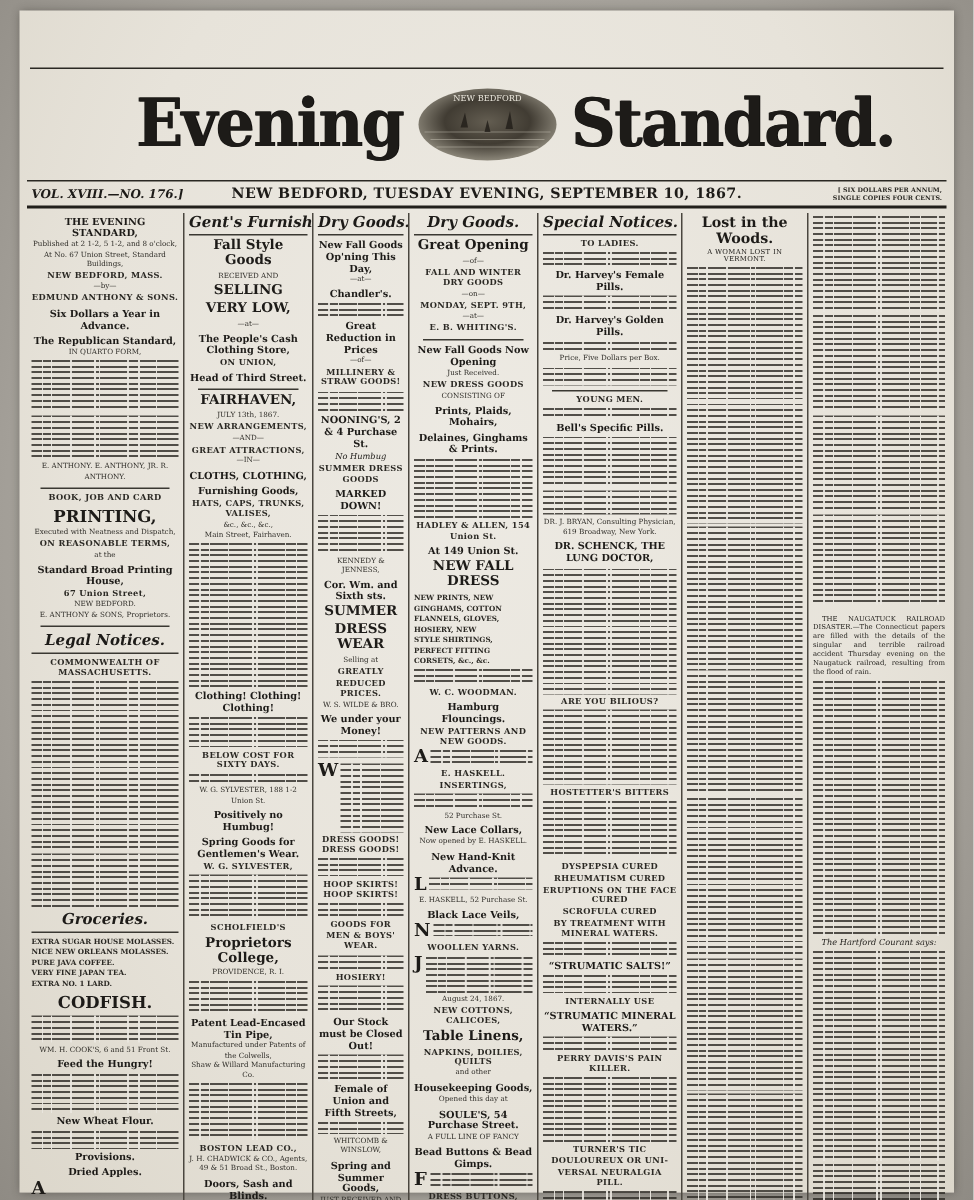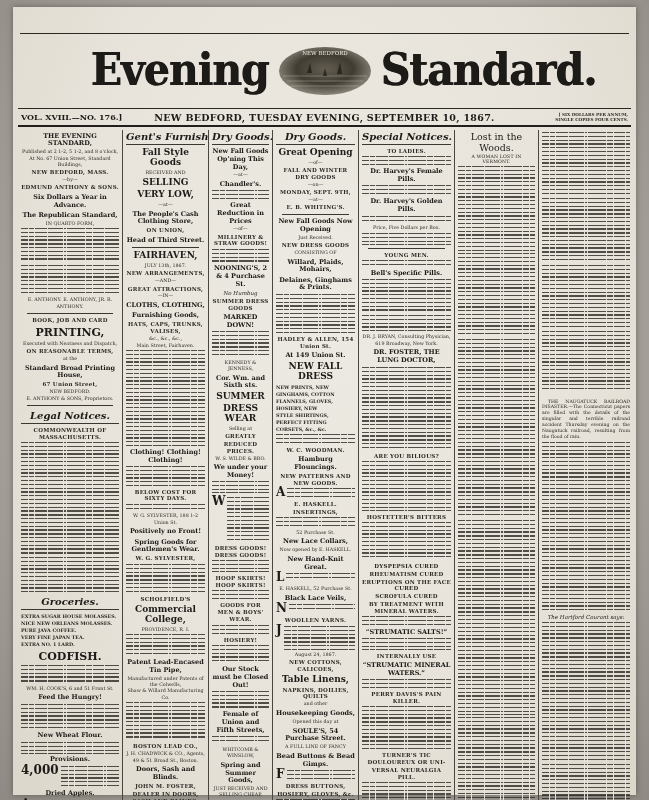"Evening" .paper { padding: 0 5px -> 12px 5px }
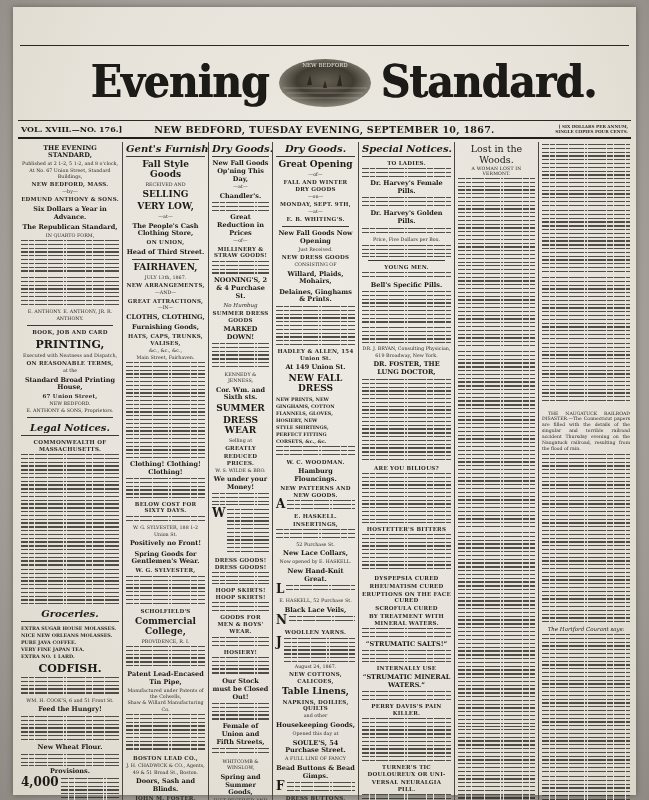"VOL. XVIII.—NO. 176.]" .dl-vol { font-style: none -> italic }
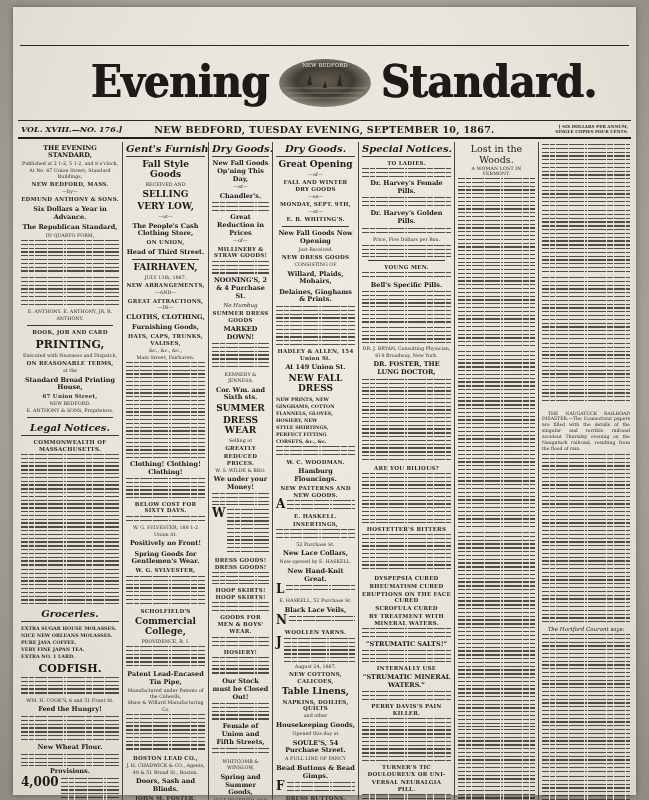"Lost in the Woods." .headline { font-weight: 400 -> 700 }
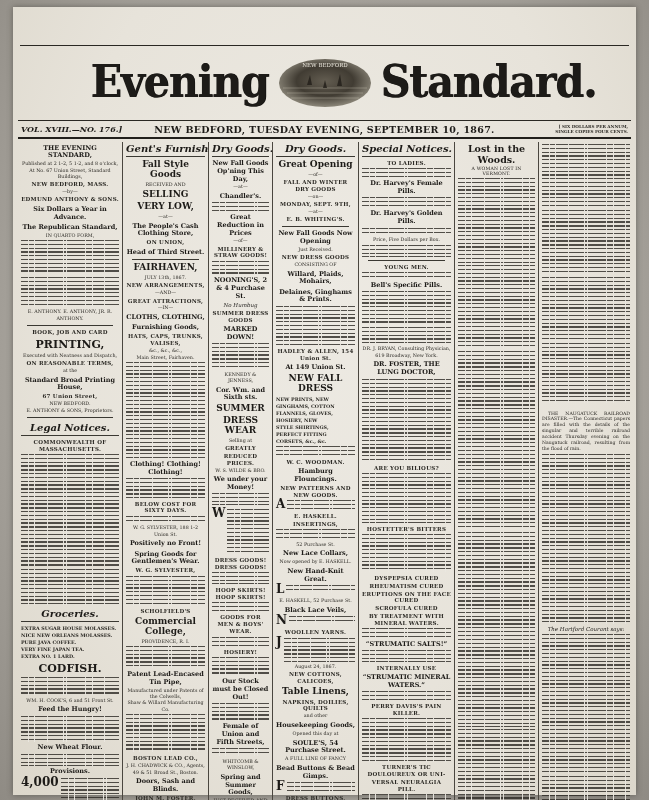"Willard, Plaids, Mohairs," div.boldline { text: Willard -> Prints }
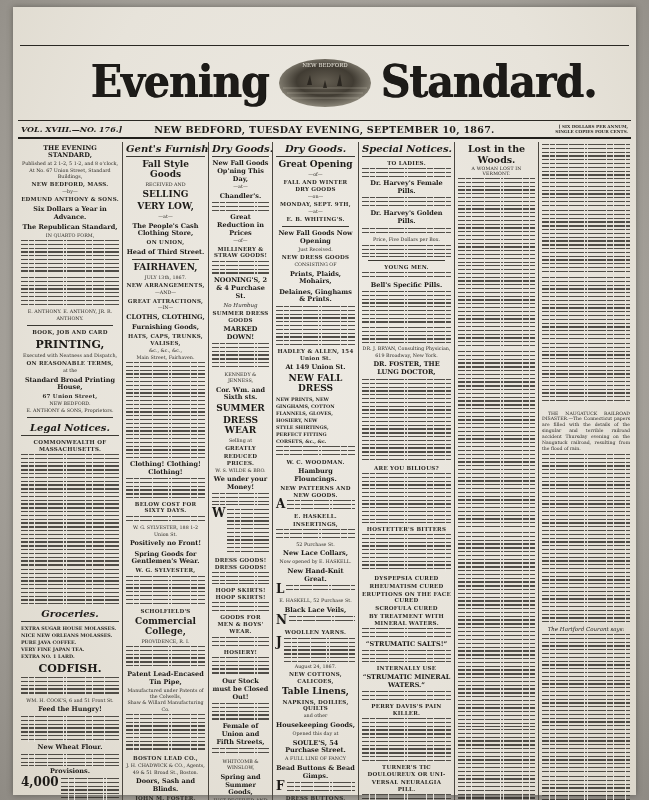"DR. FOSTER, THE LUNG DOCTOR," div.boldline { text: FOSTER -> SCHENCK }
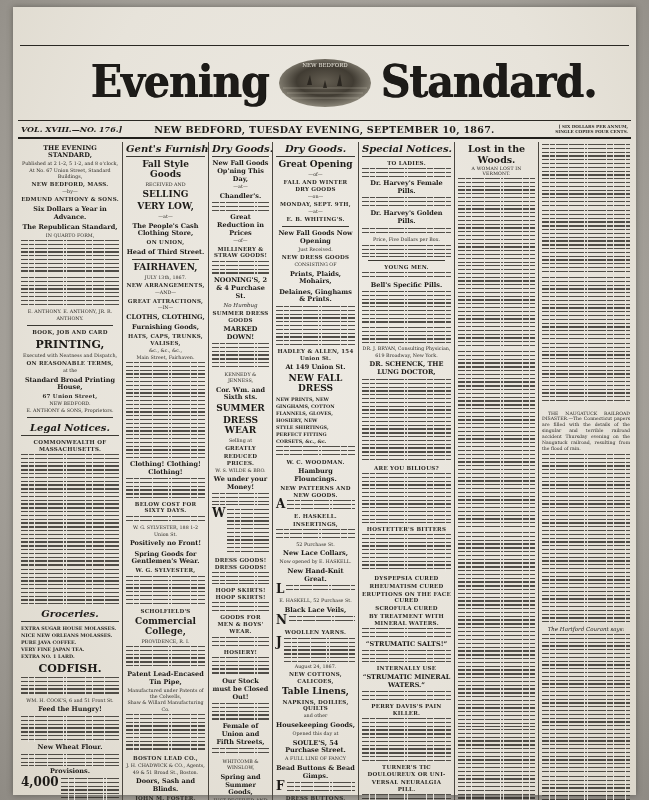"Positively no Front!" div.boldline { text: Front -> Humbug }
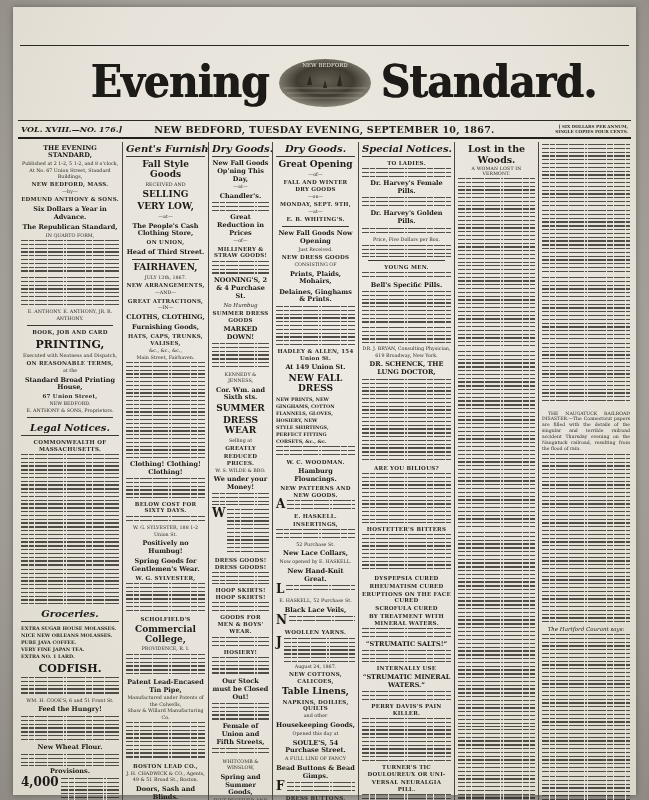"New Hand-Knit Great." div.boldline { text: Great -> Advance }
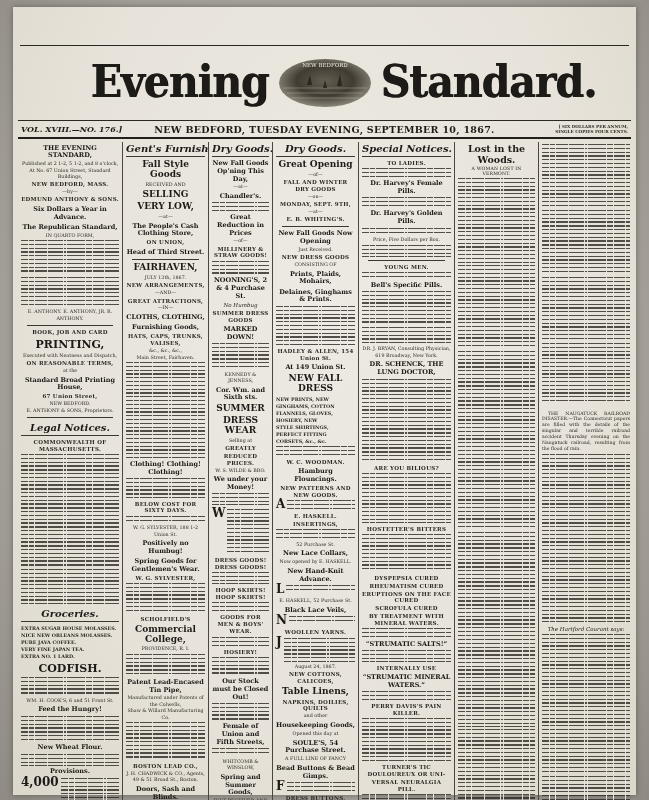"Commercial College," div.display2 { text: Commercial -> Proprietors }
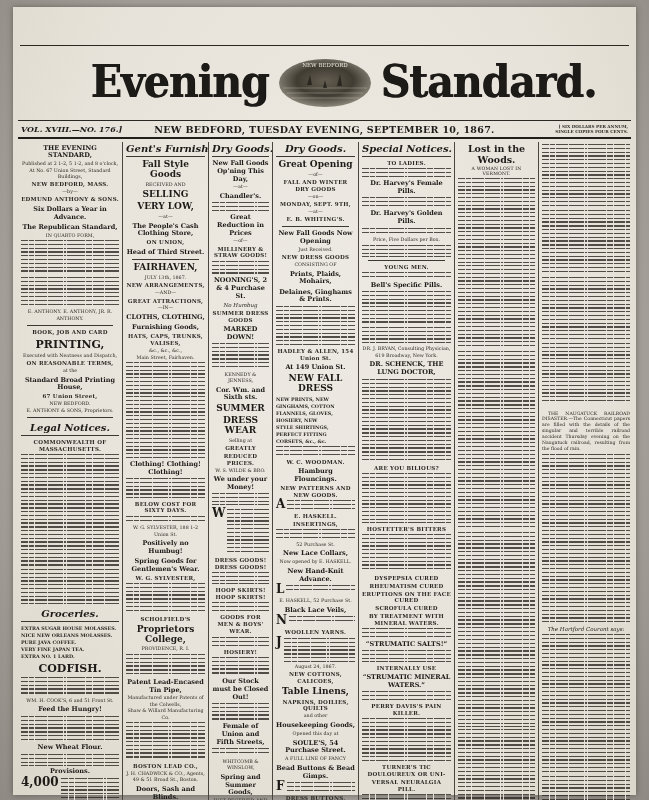"4,000" div.bigrow { html: <div> <span>4,000</span> <div></div> </div> -> none }
